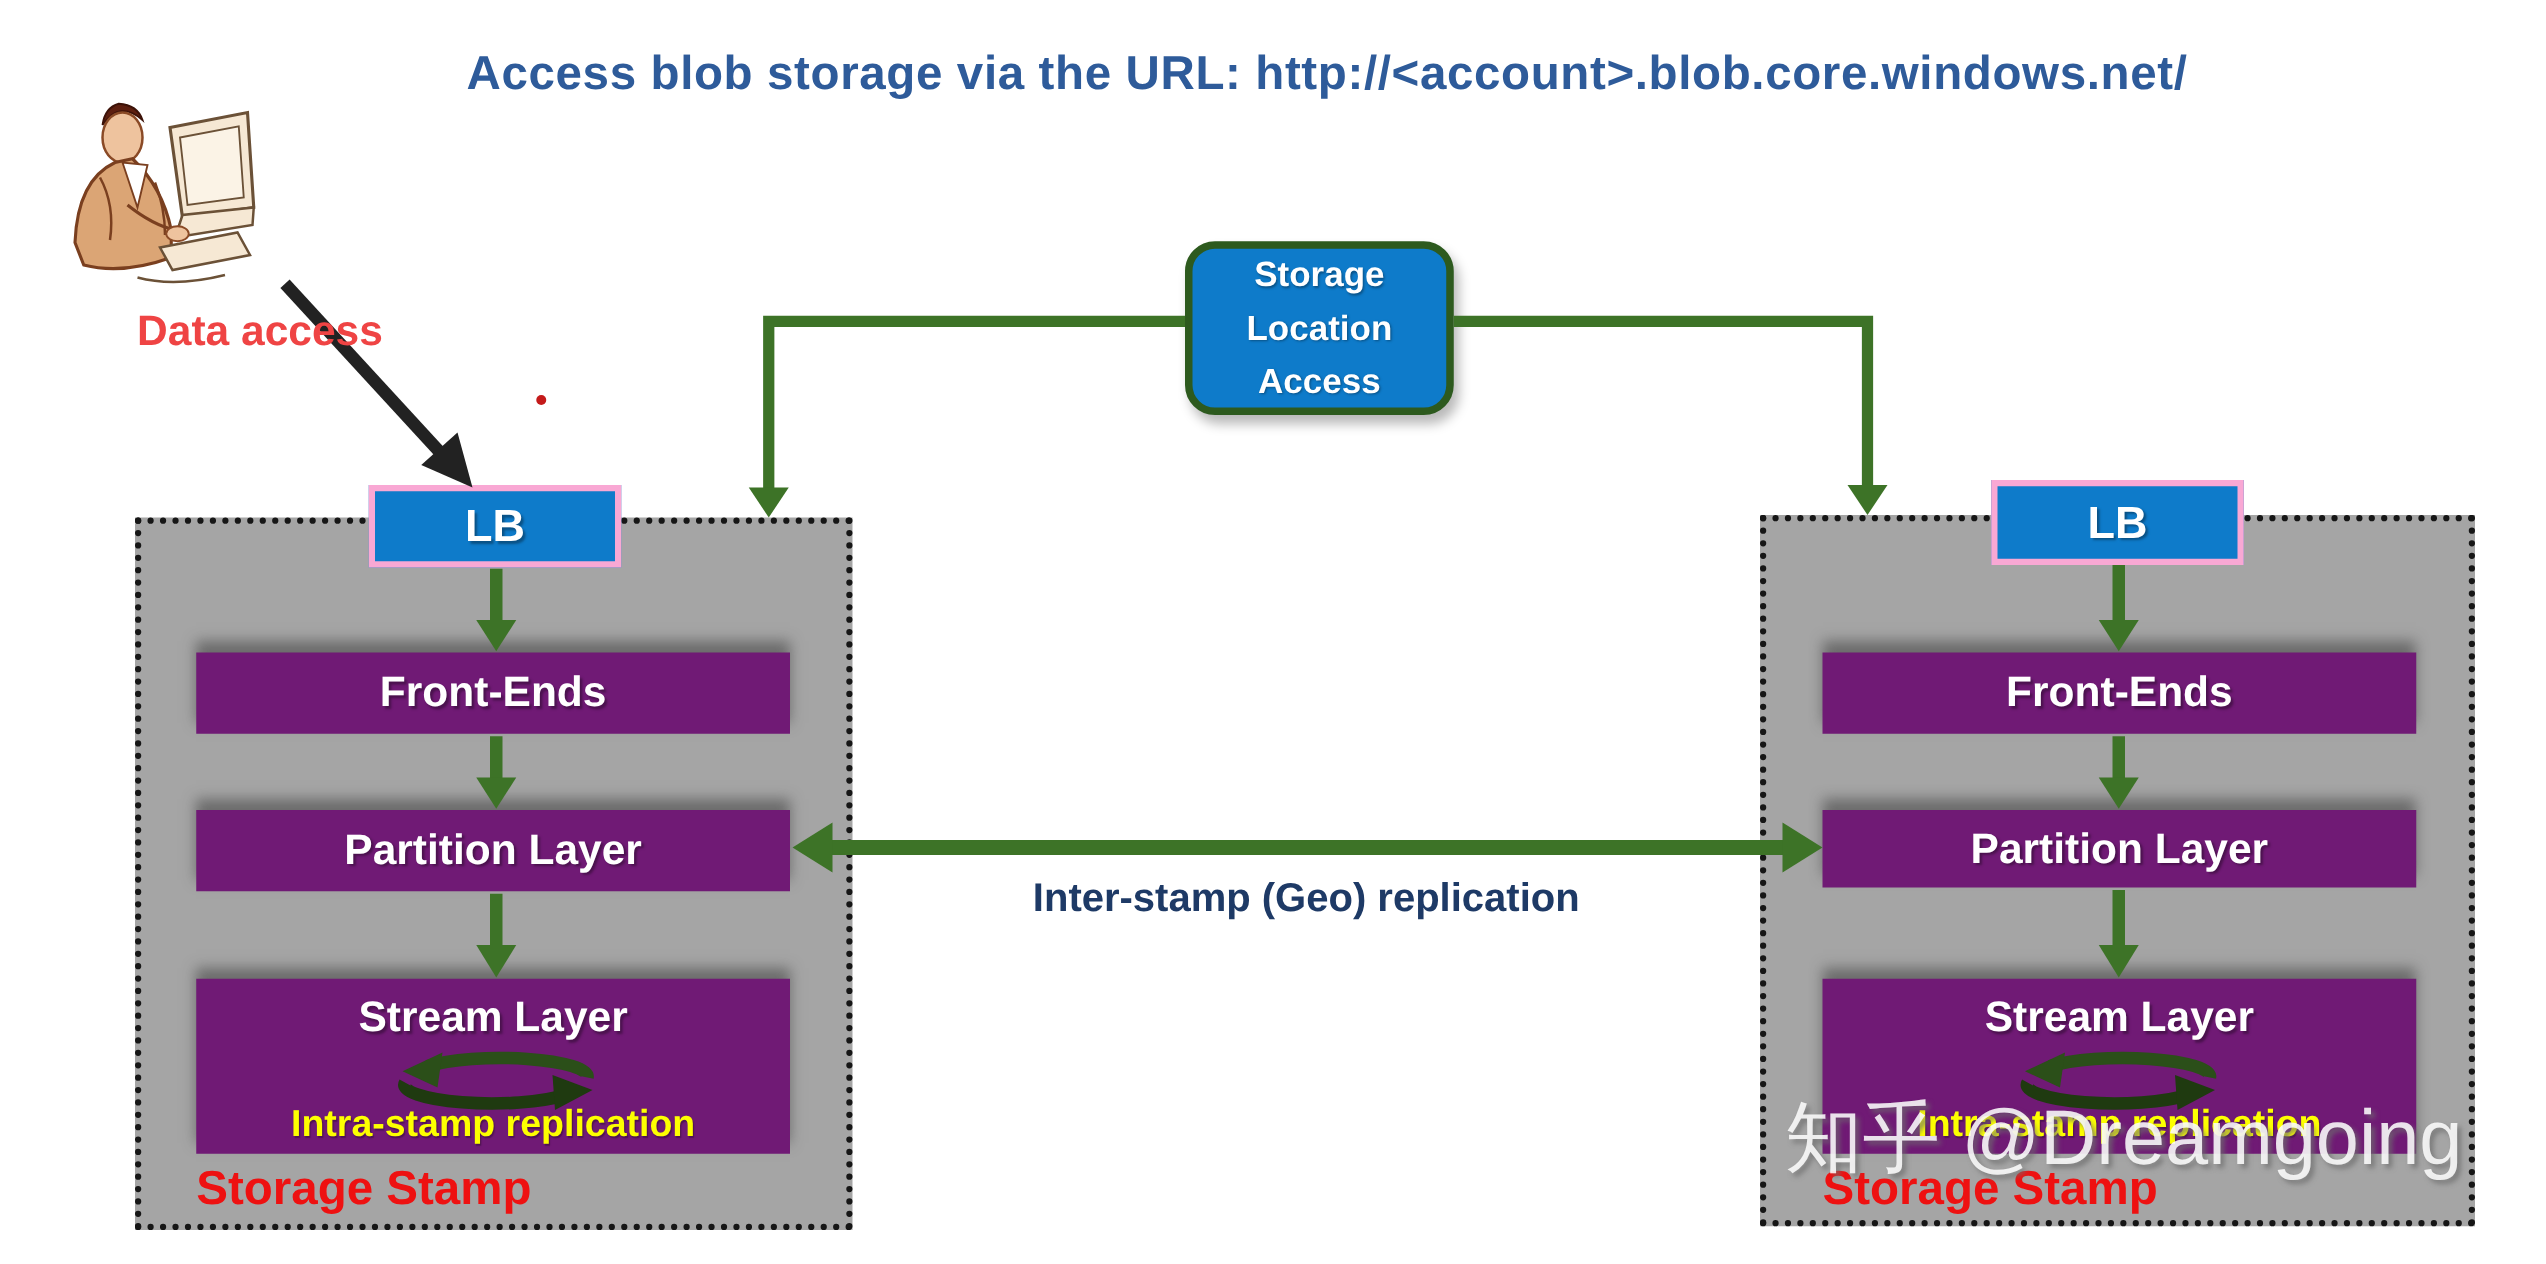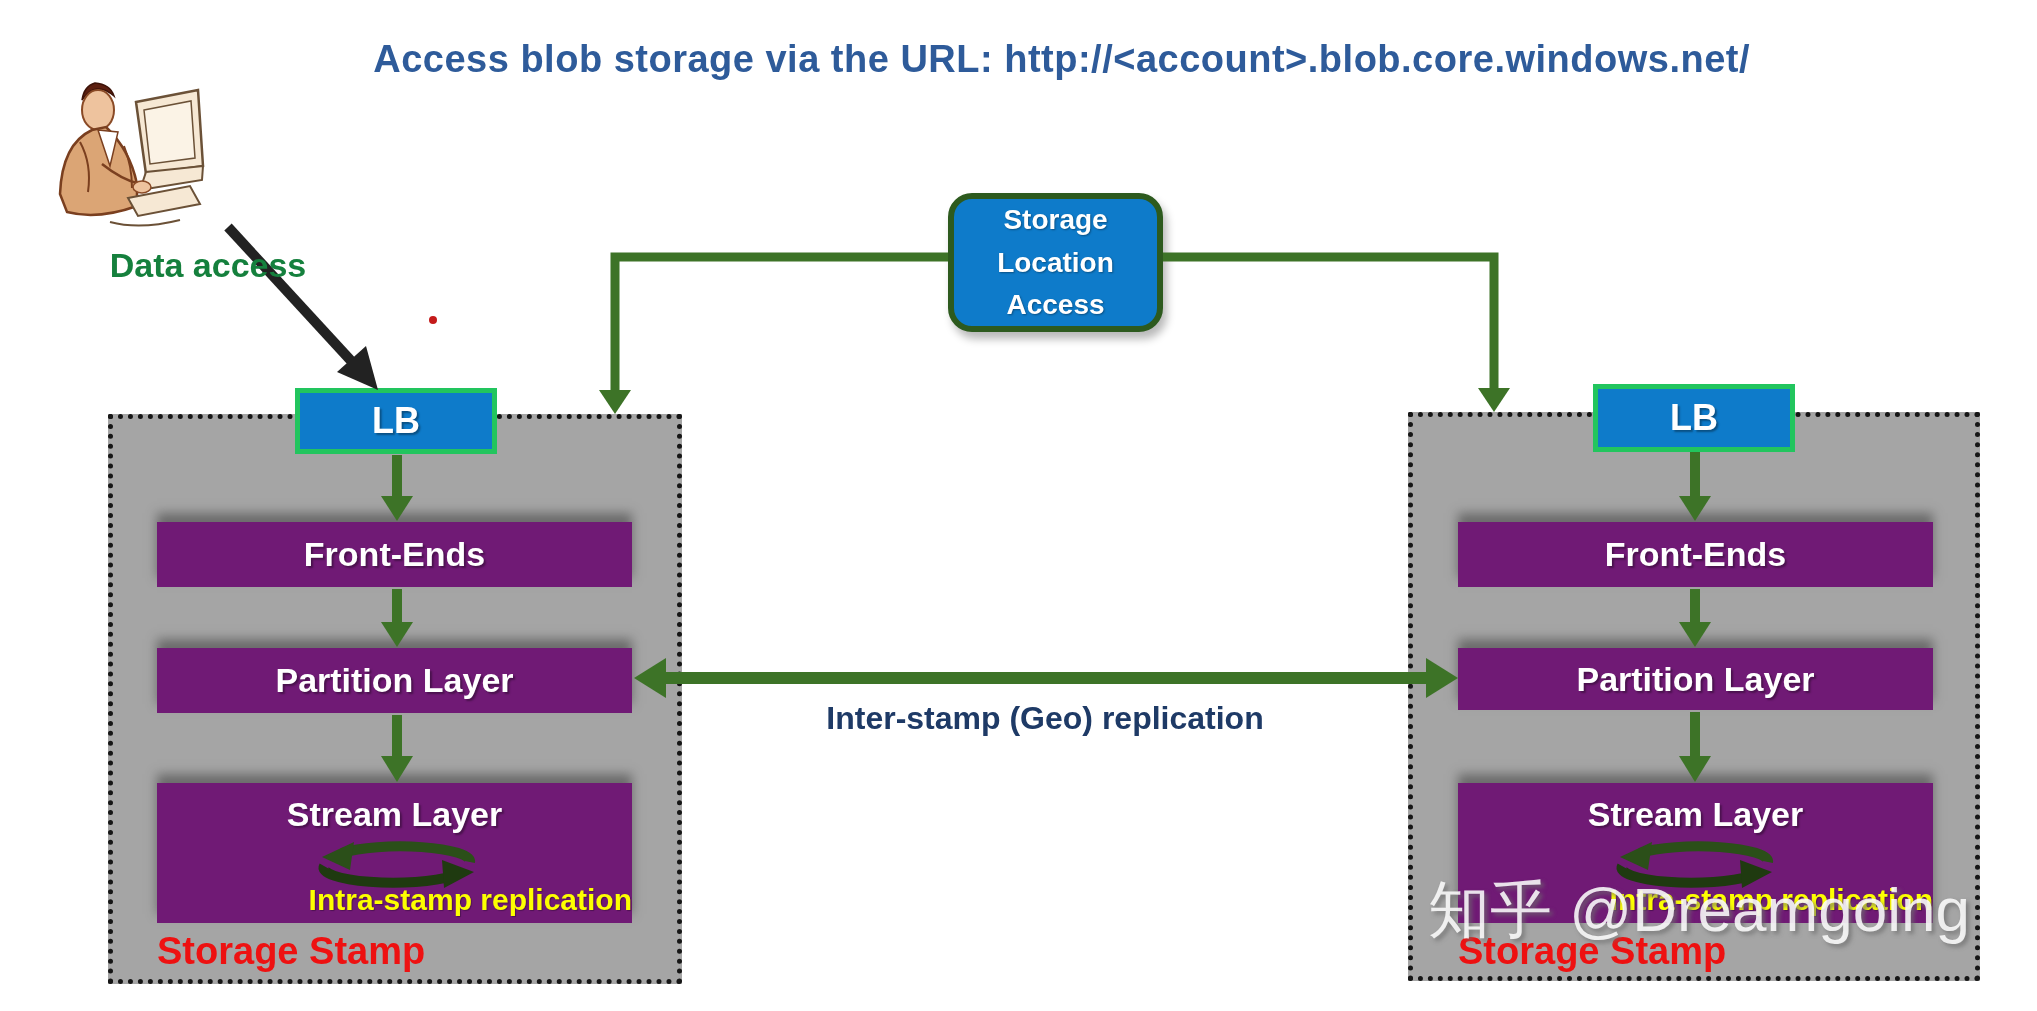"Data access" .data-access { color: #15803d -> #ef4444 }
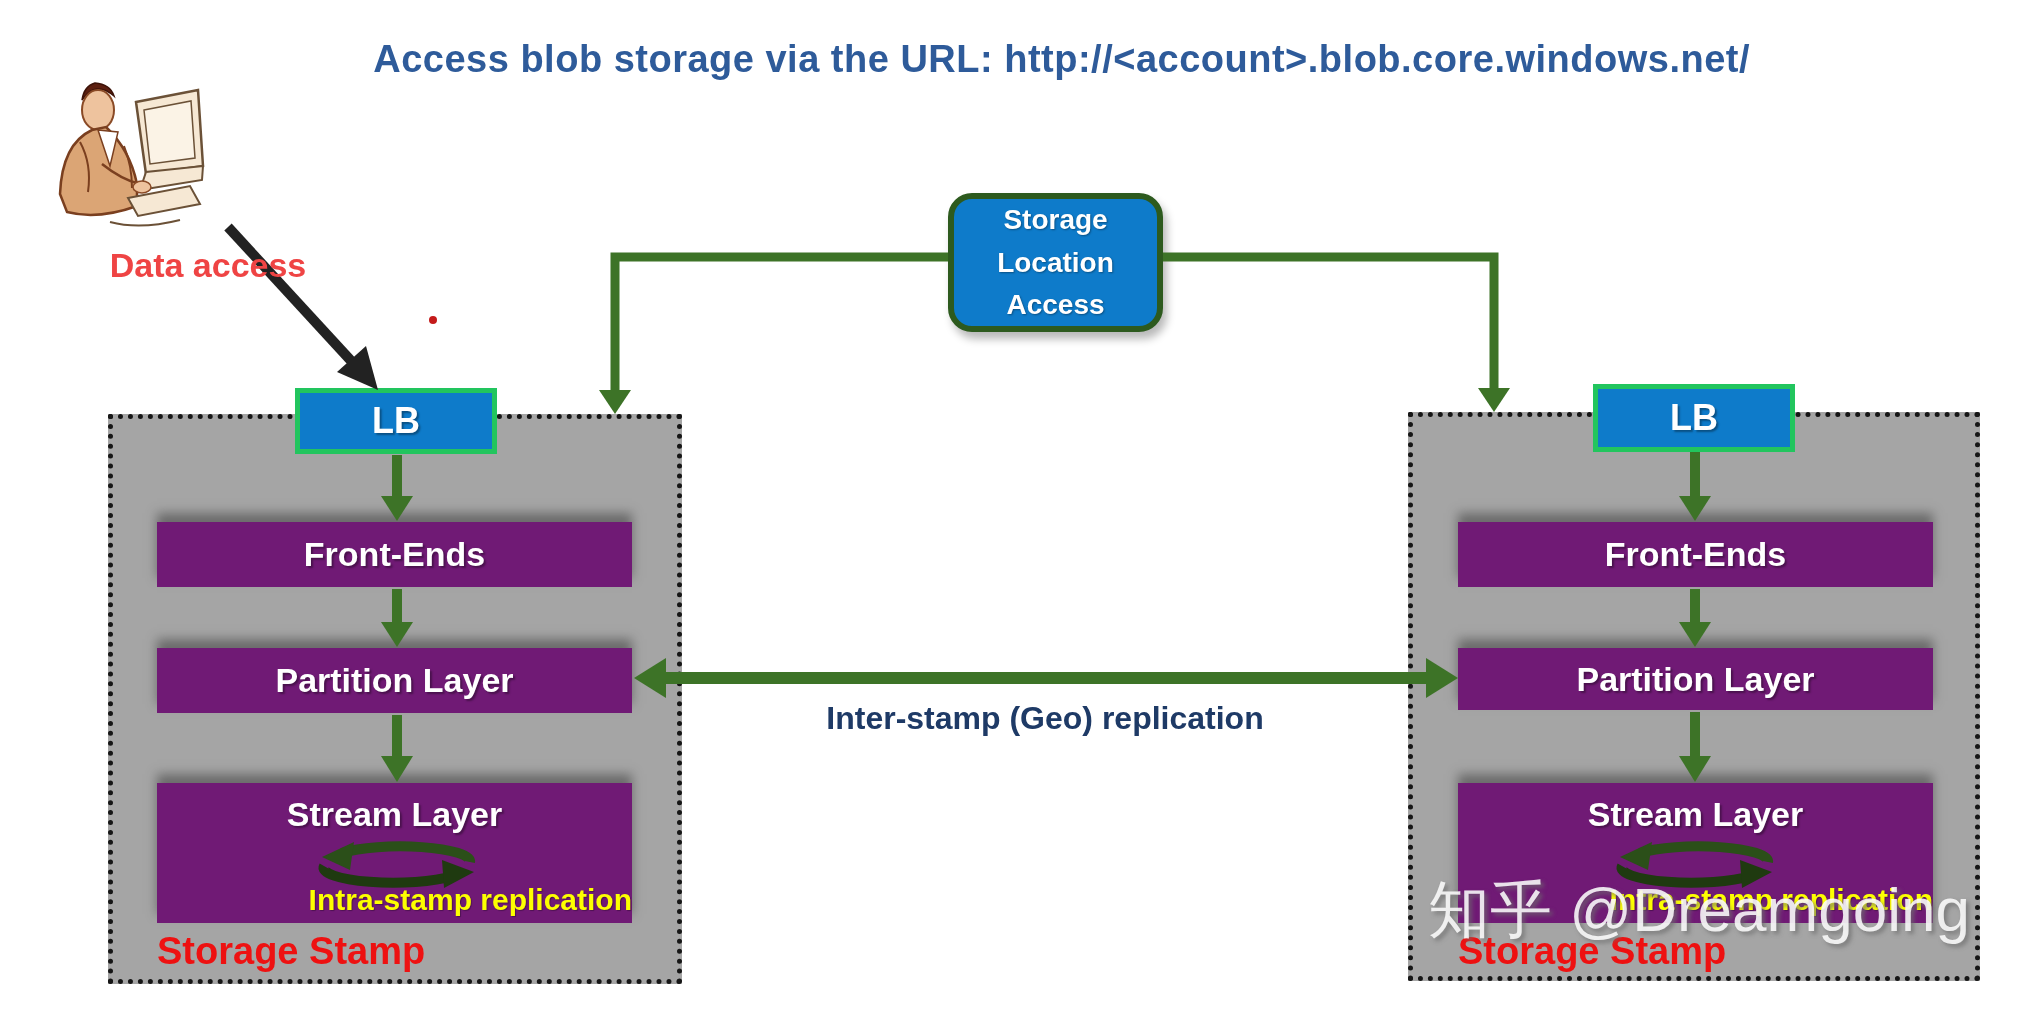"LB" .lb-box { border: 5px solid #22c55e -> 5px solid #f9a8d4 }
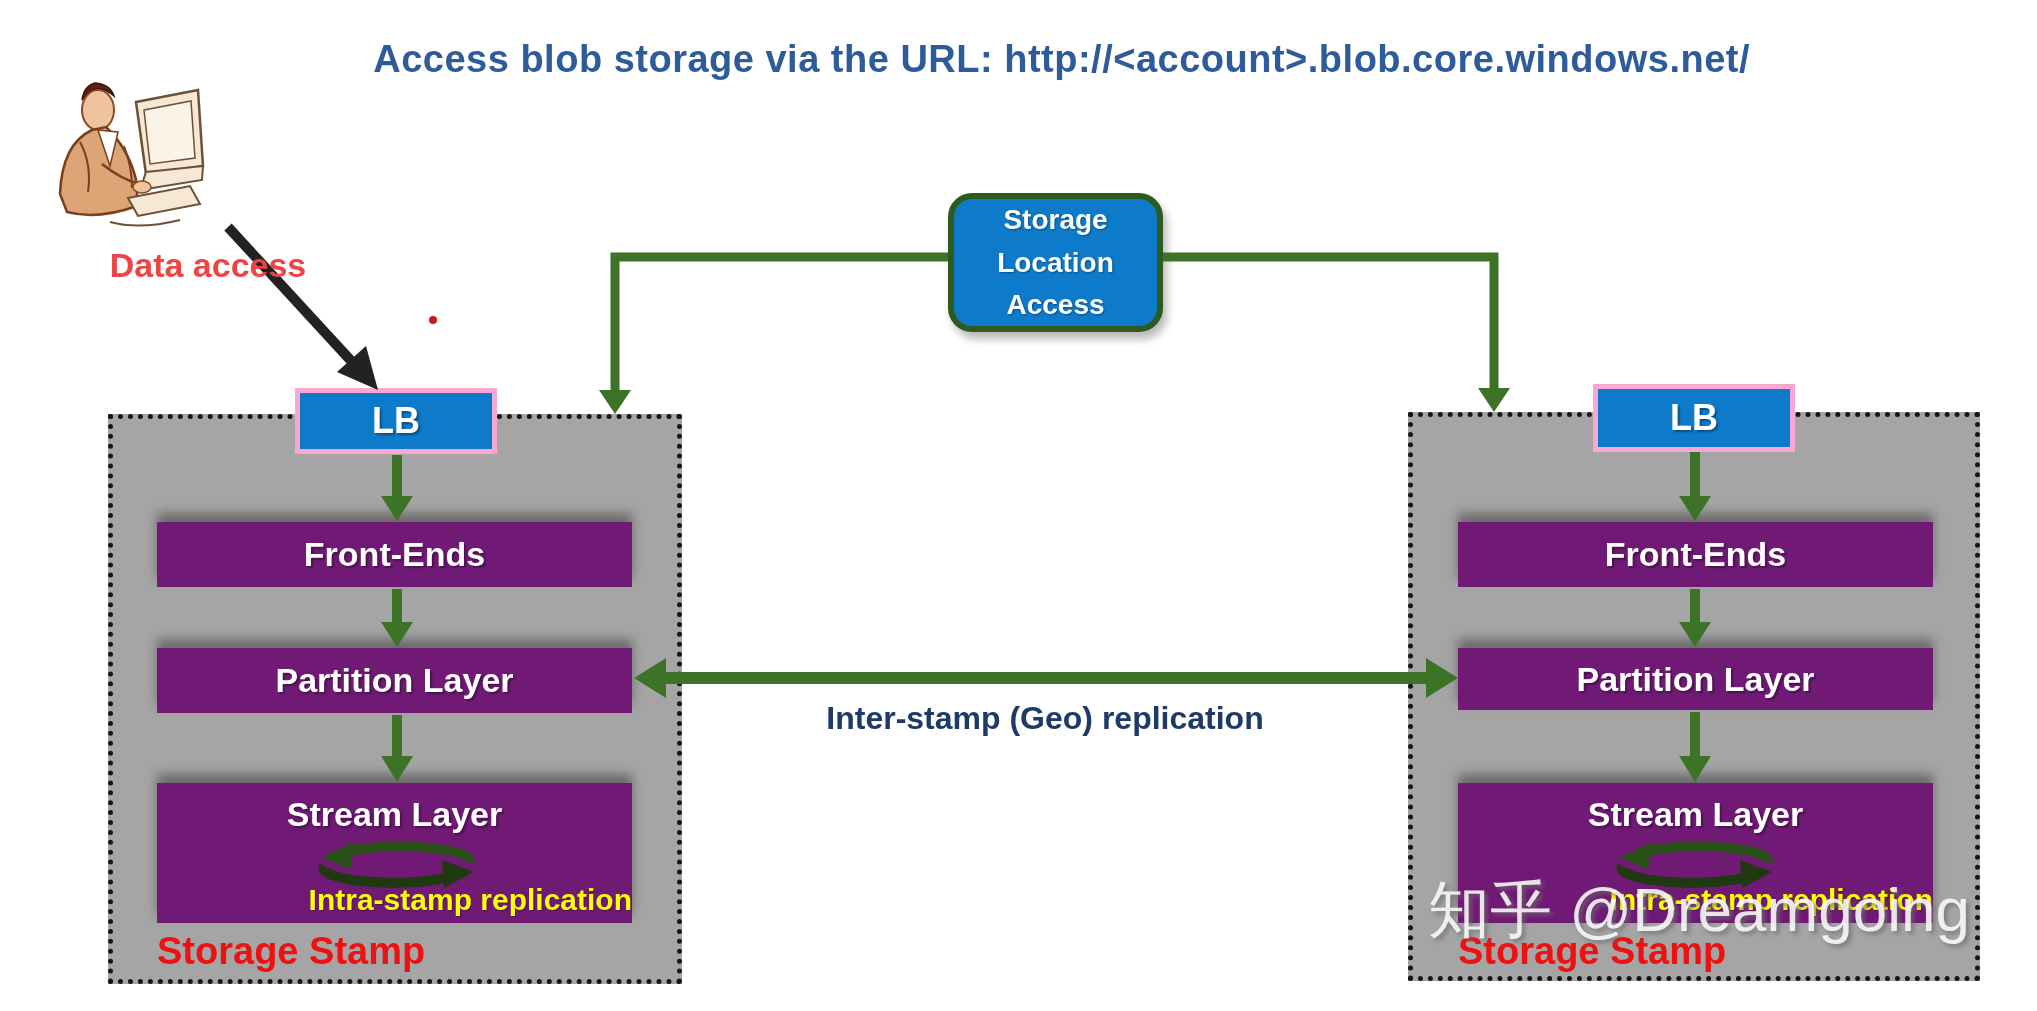"Intra-stamp replication" .intra { text-align: right -> center }
